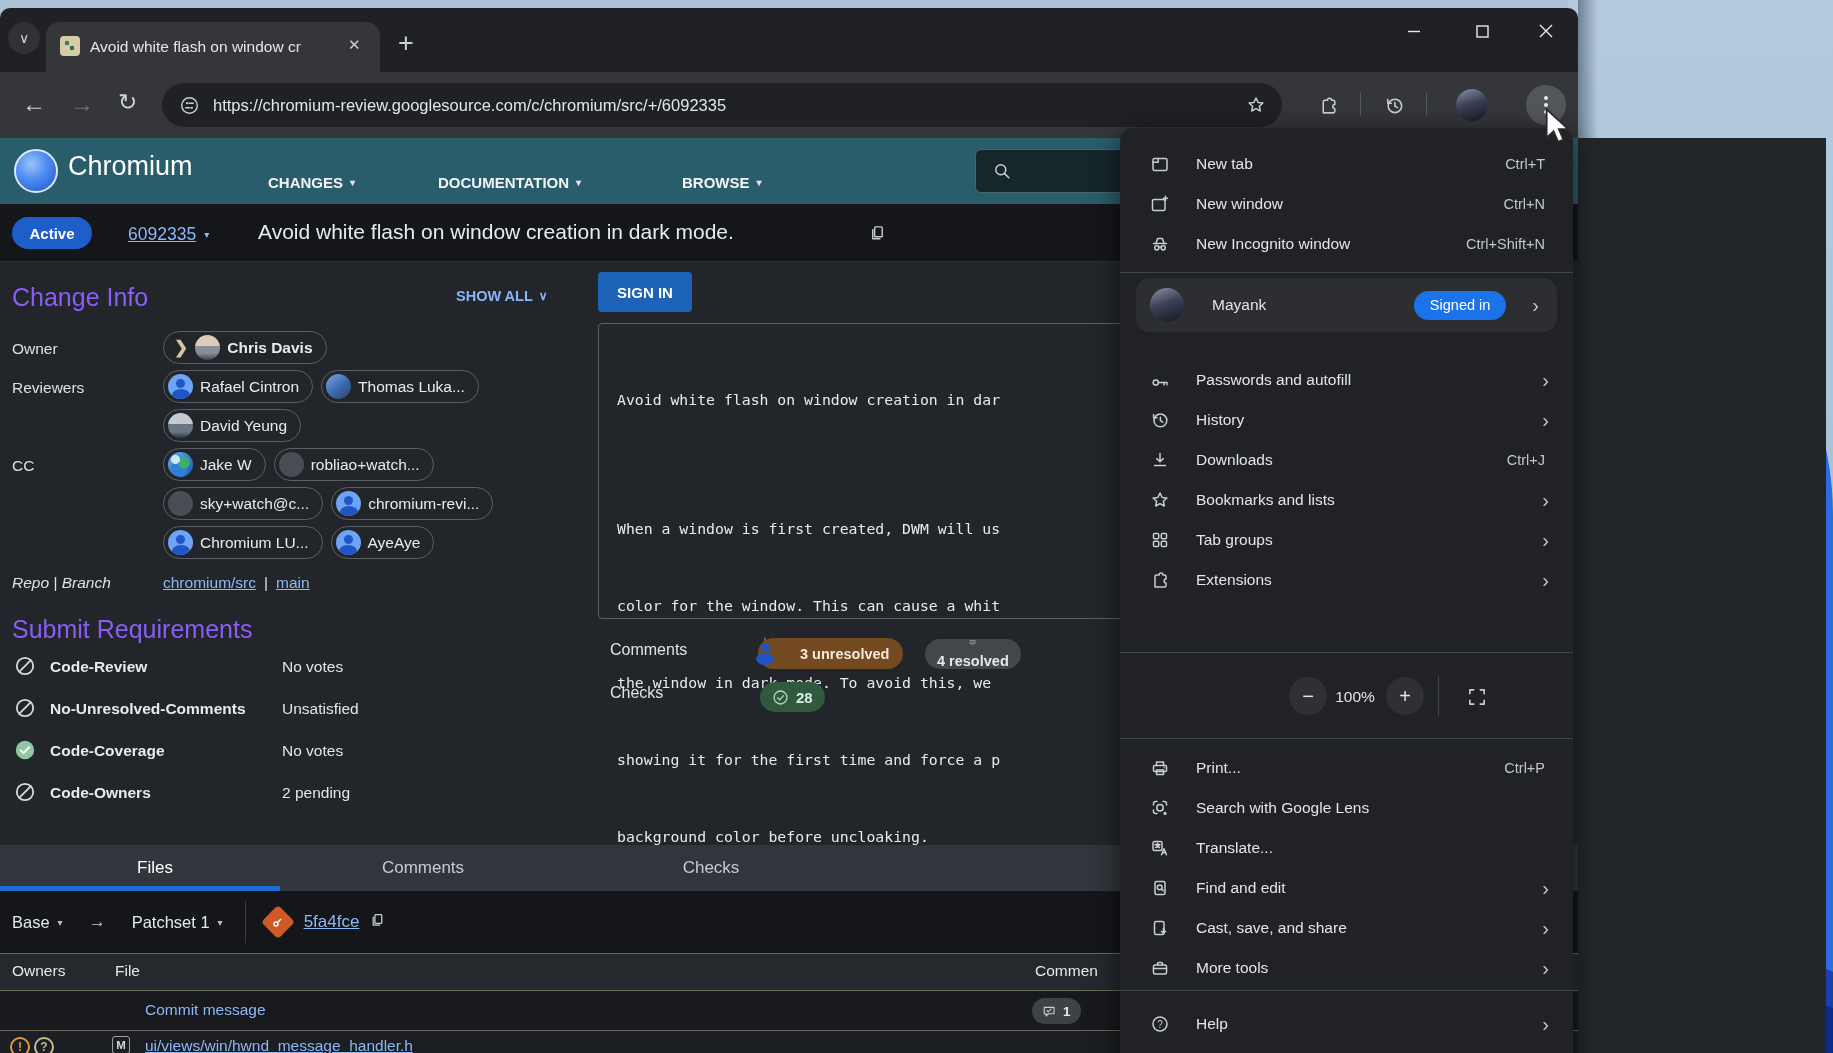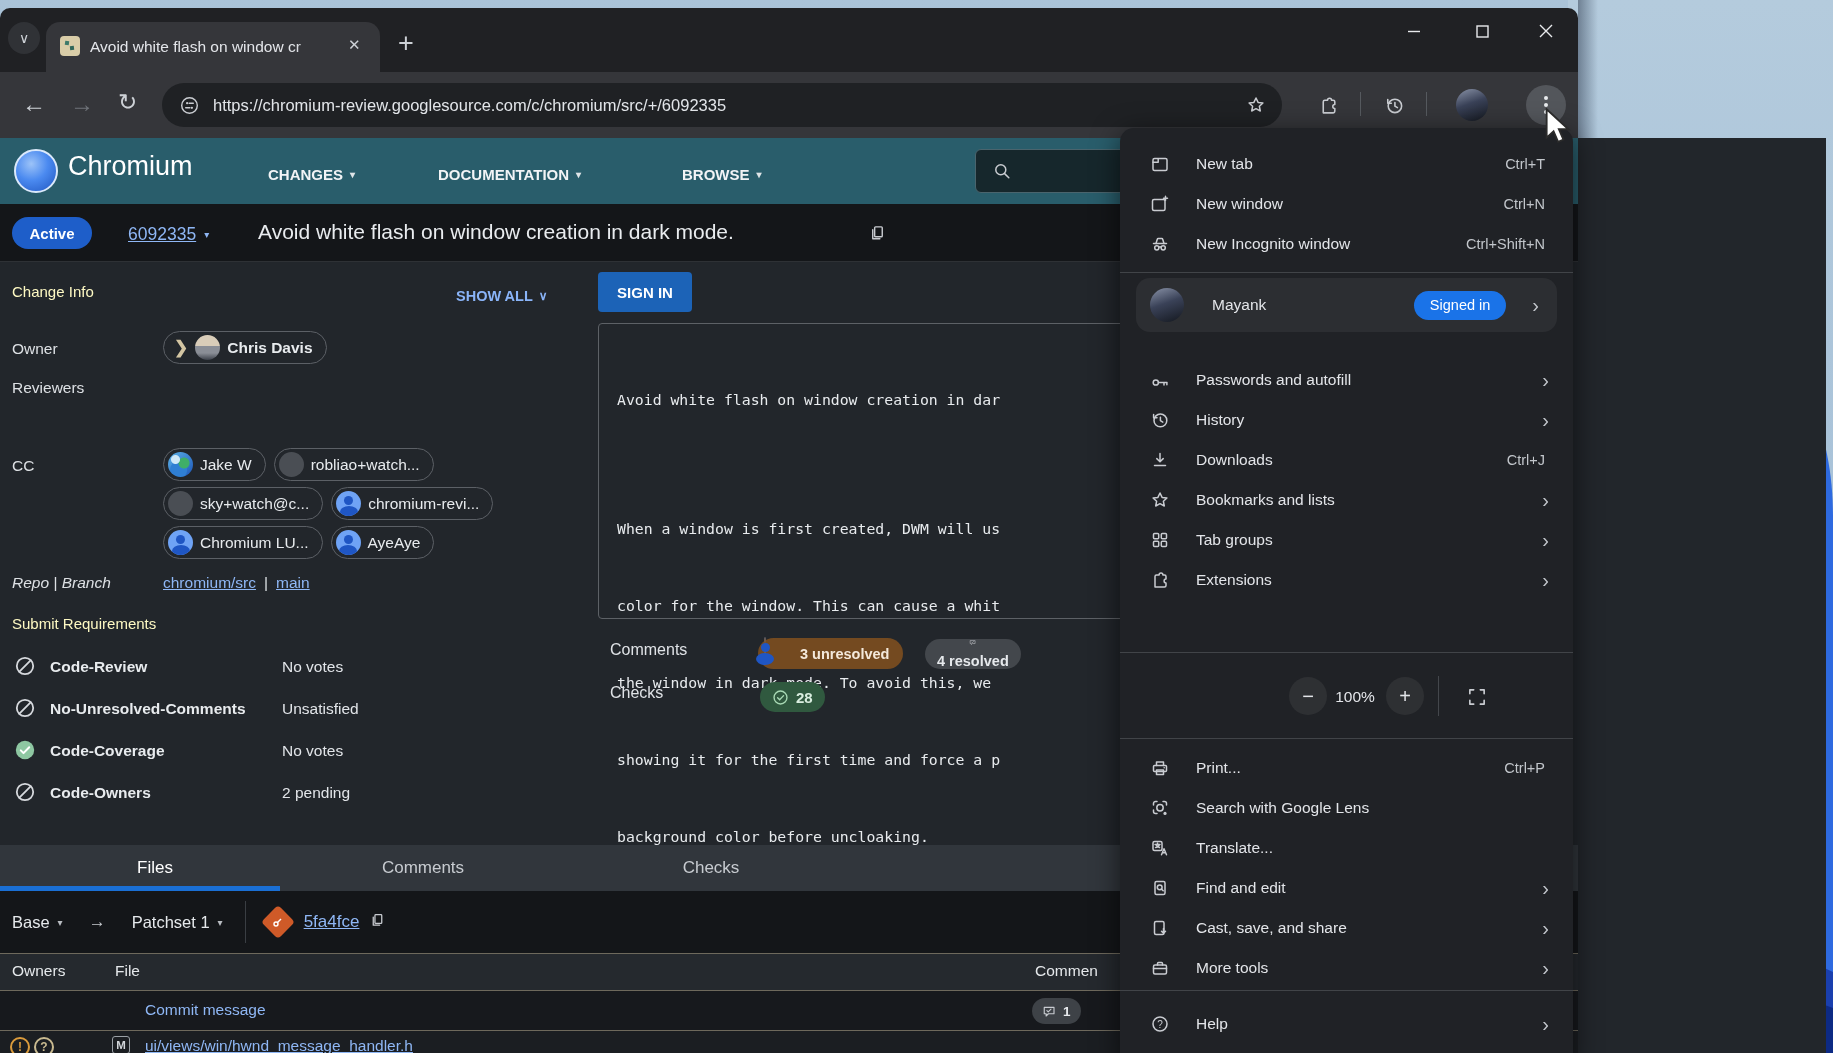"CHANGES" .nav-item { top: 28px -> 36px }
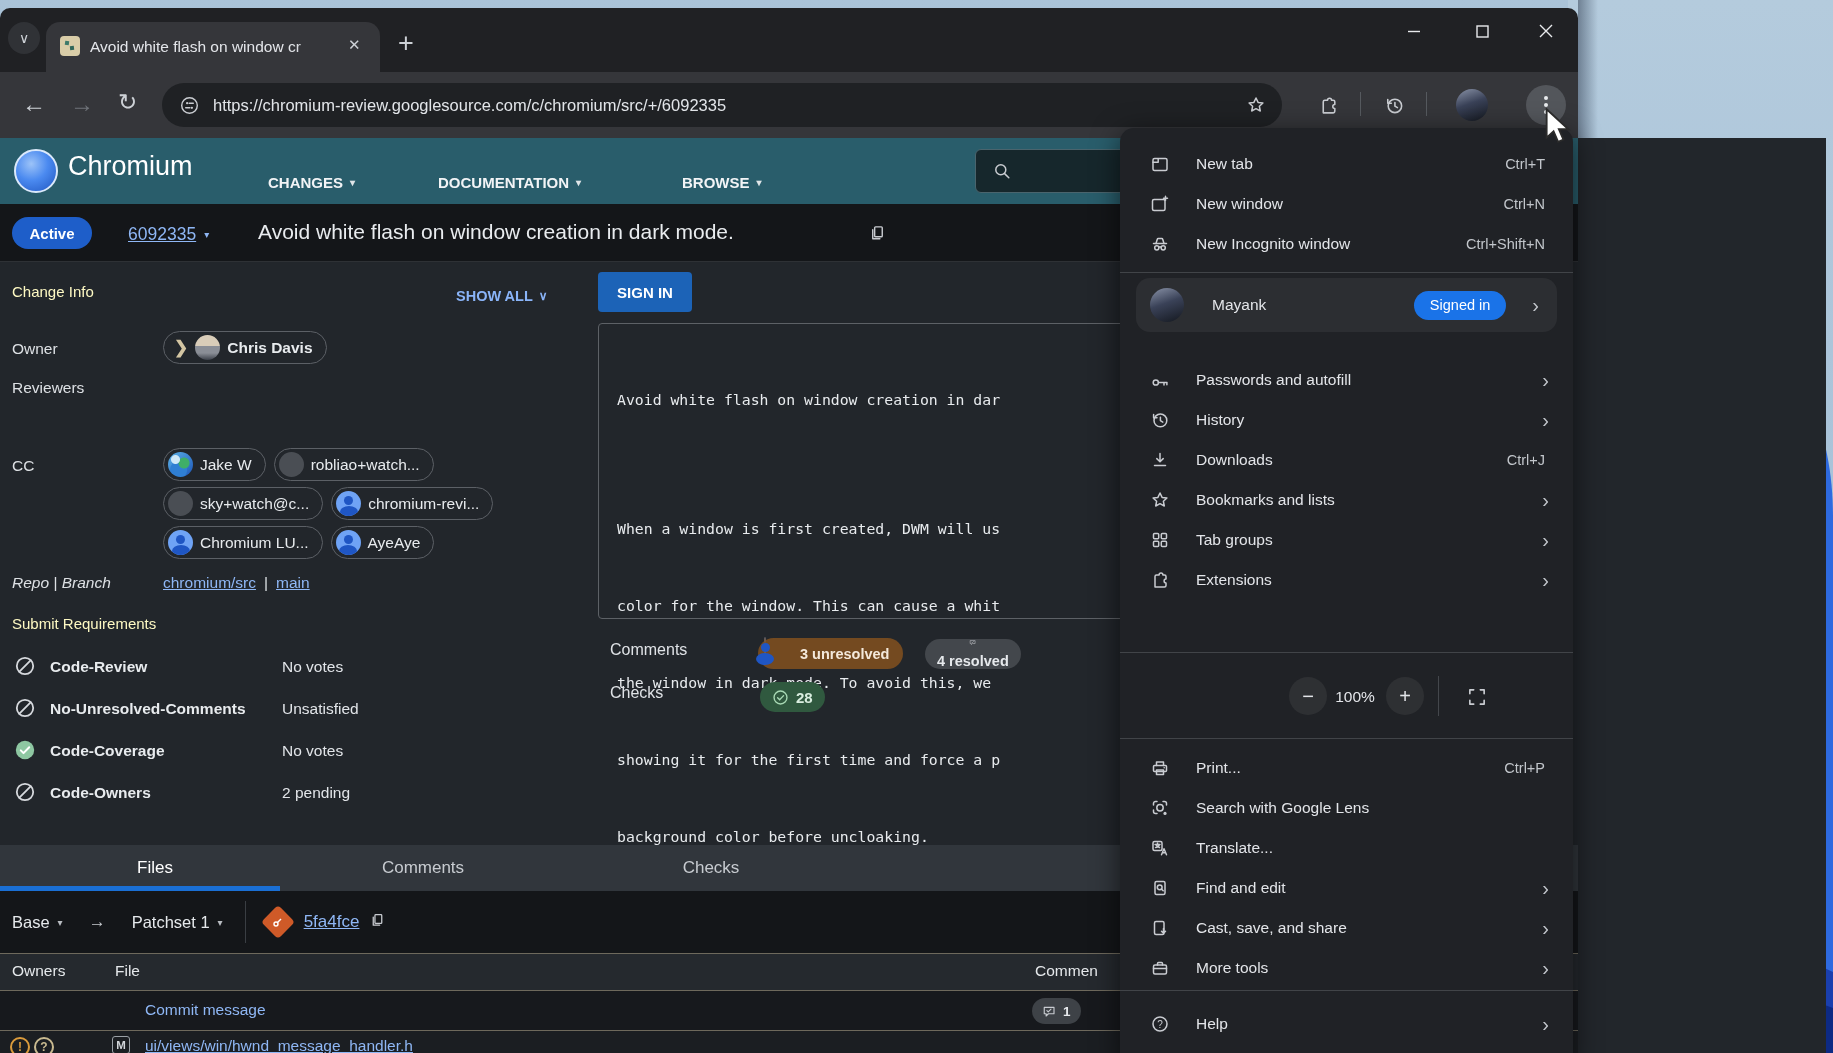"Change Info" .sec-h { color: #fef9c3 -> #8b5cf6; font-size: 15px -> 25px }
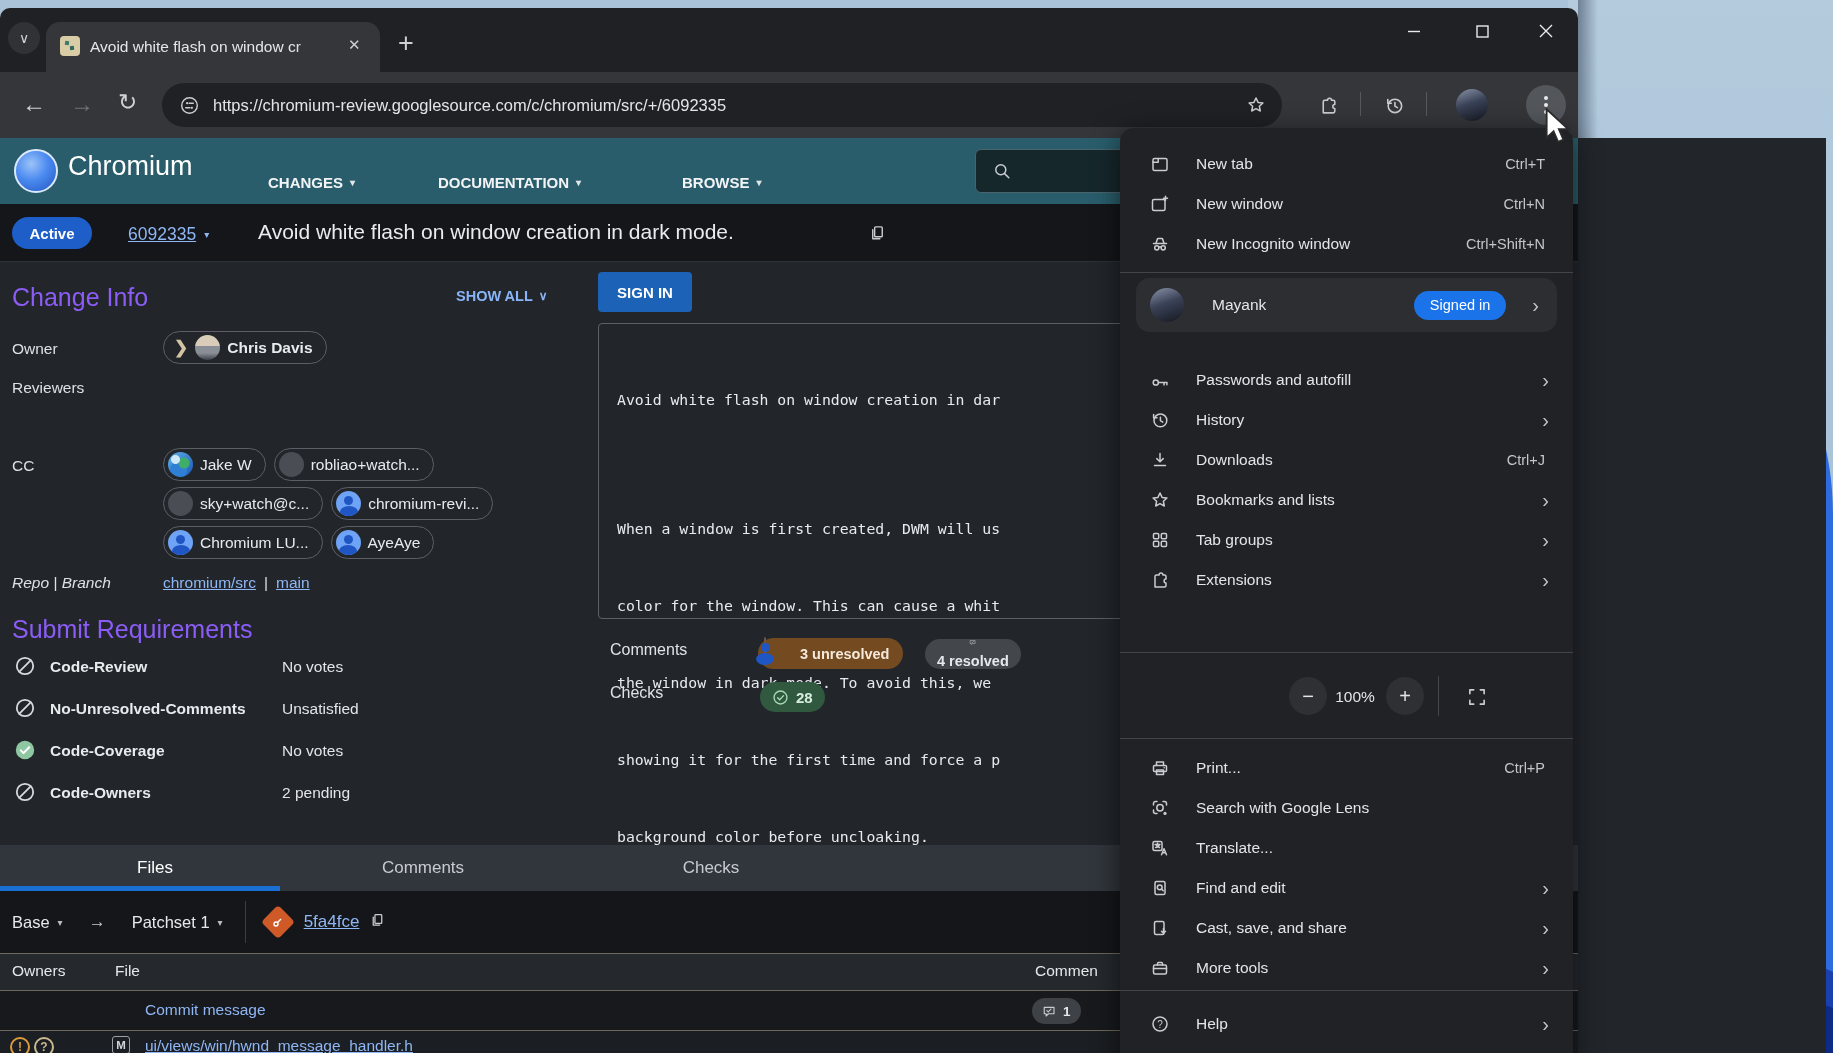"Rafael Cintron" div.abs { html: none -> <div> <span> <span></span> <span>Rafael Cintron</span> </span> <span> <span></span> <span>Thomas Luka...</span> </span> <span> <span></span> <span>David Yeung</span> </span> </div> }
